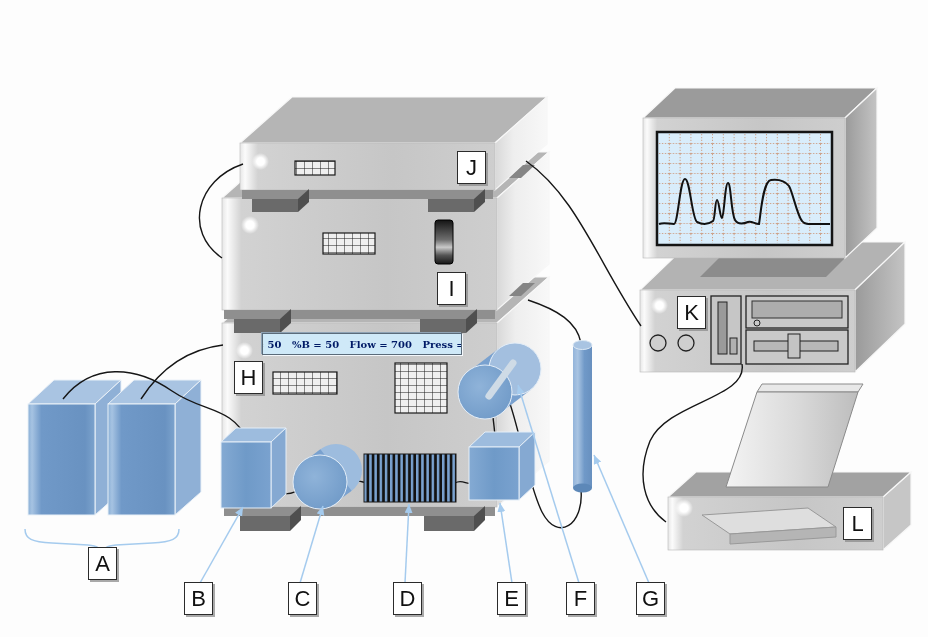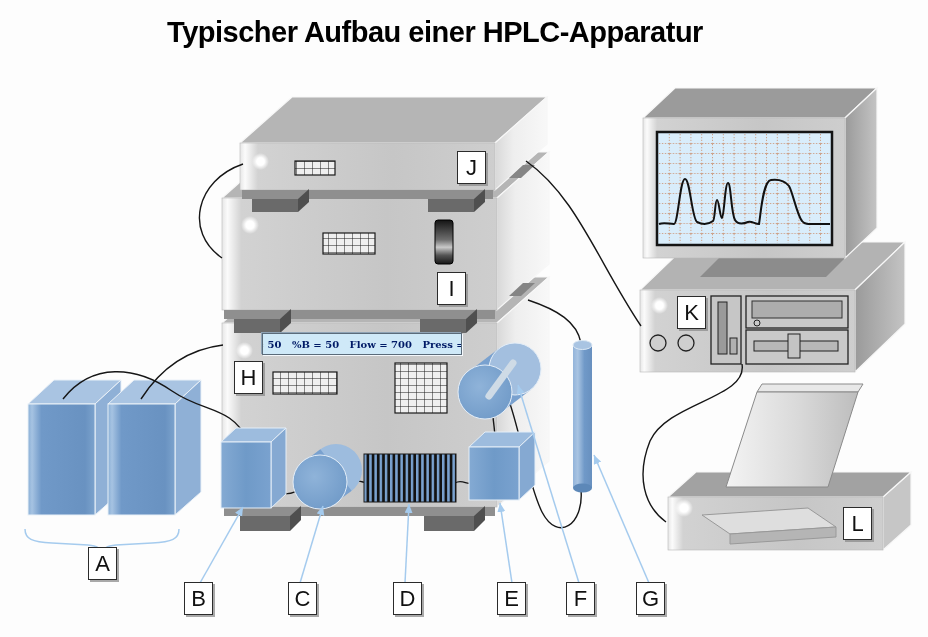"Typischer Aufbau einer HPLC-Apparatur" h1.title { html: <h1>Typischer Aufbau einer HPLC-Apparatur</h1> -> none }
